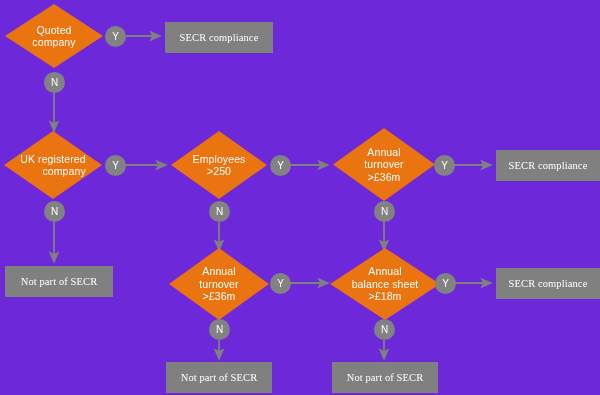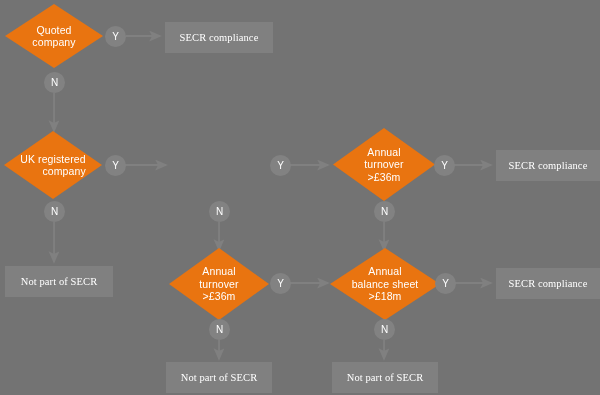"Quoted" #flow-root { background: #737373 -> #6d28d9 }
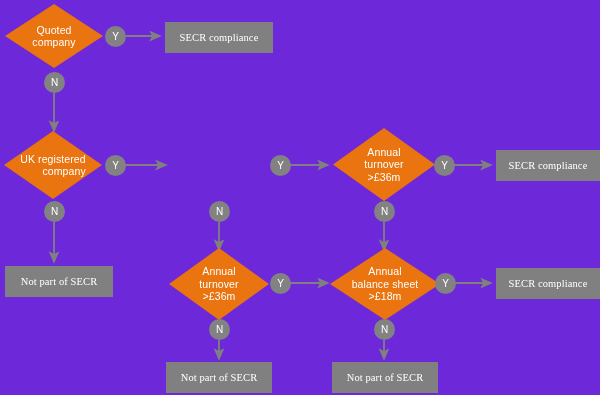"Employees" div.node { html: none -> <div> <span></span> <span>Employees &gt;250</span> </div> }
